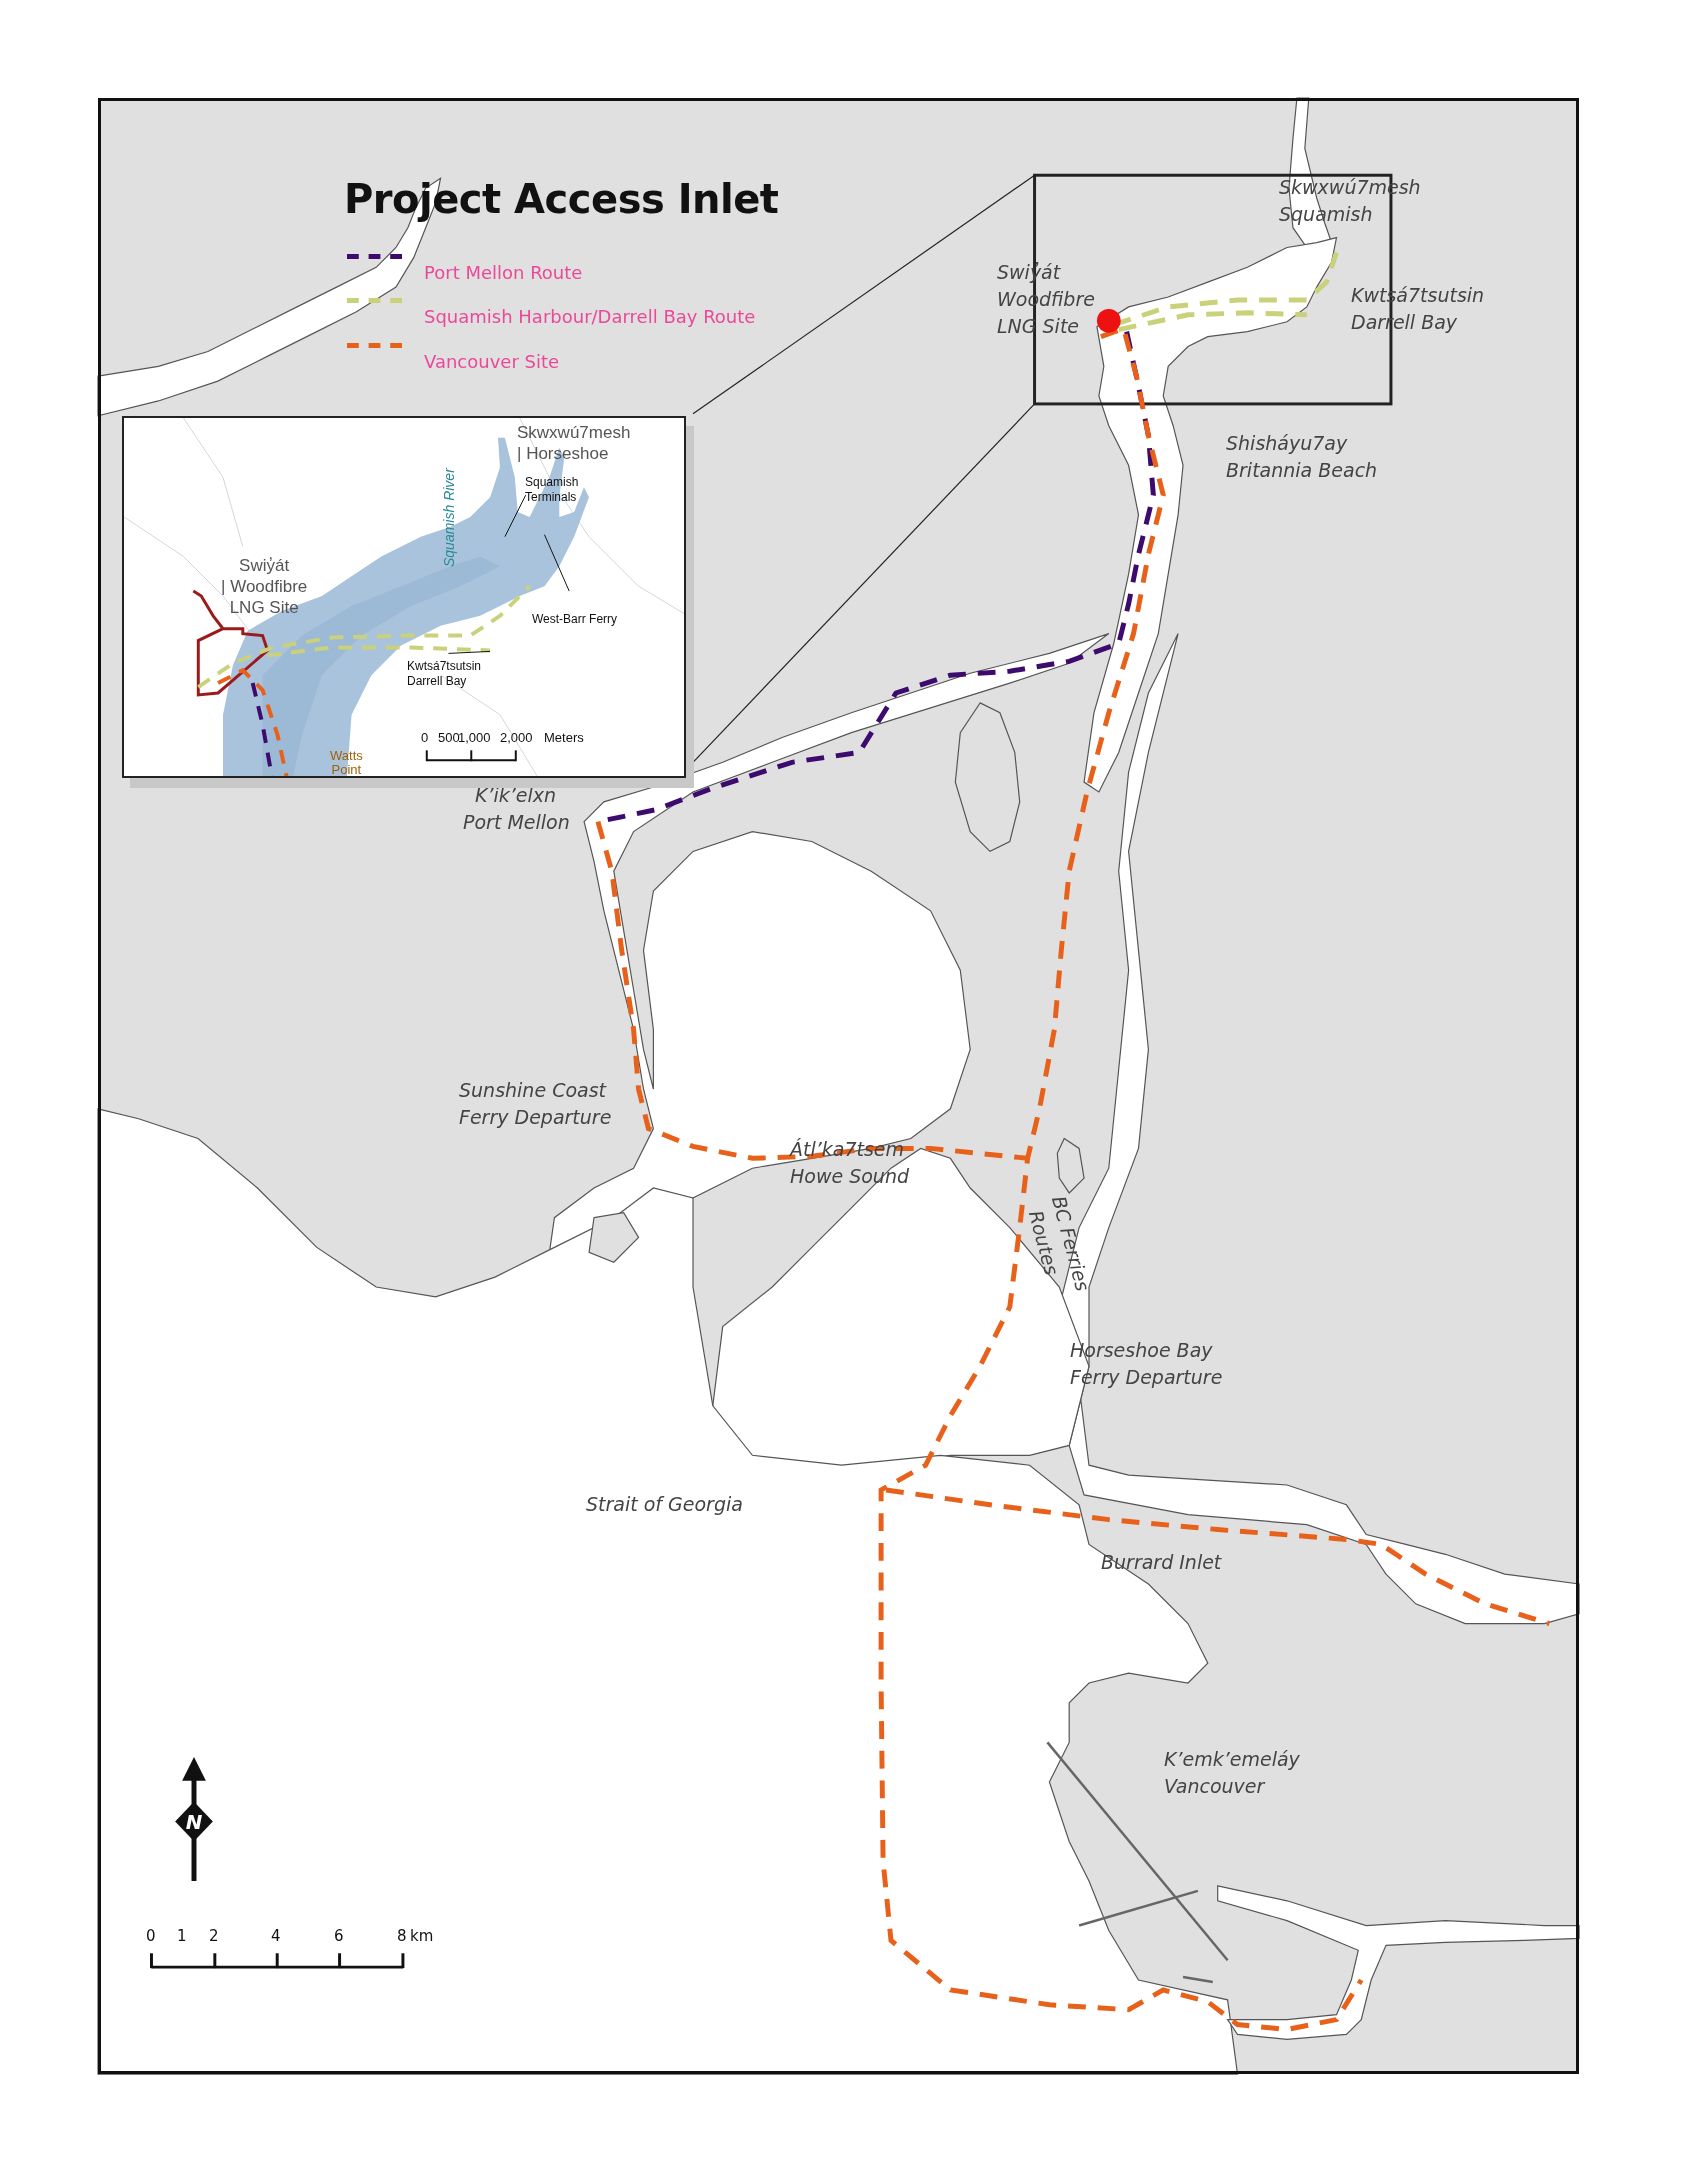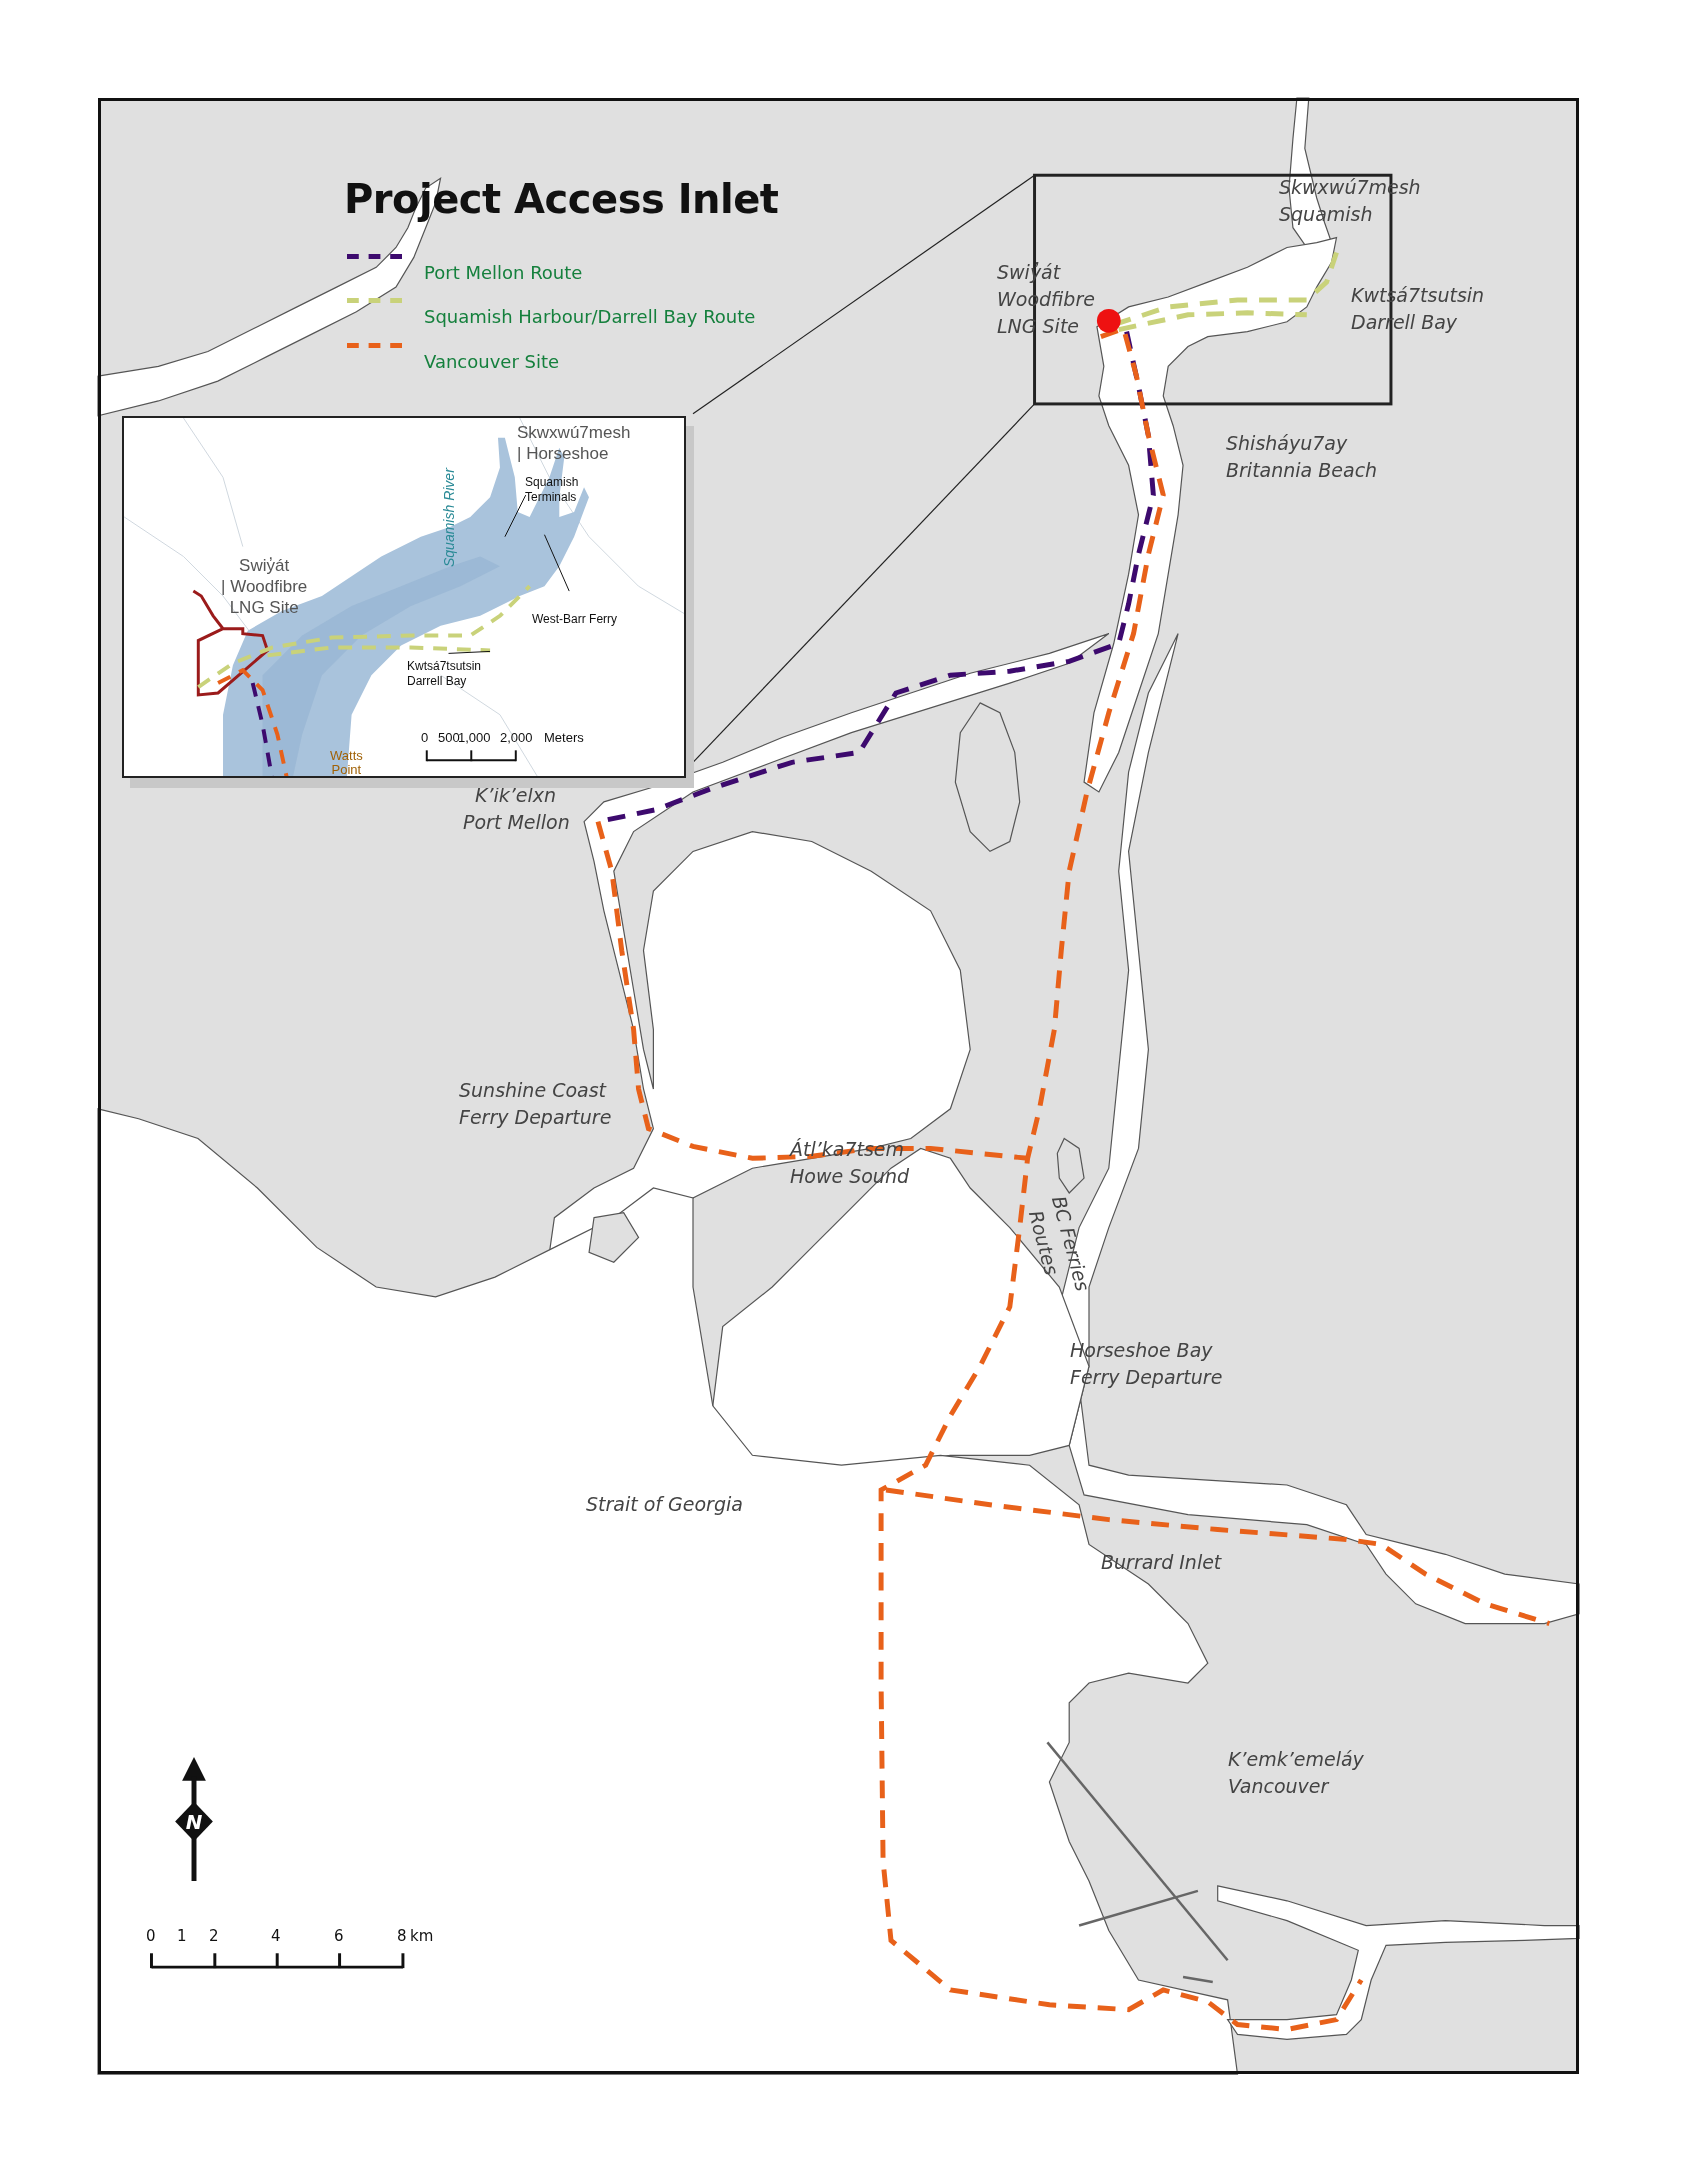"Port Mellon Route" .legend-label { color: #15803d -> #ec4899 }
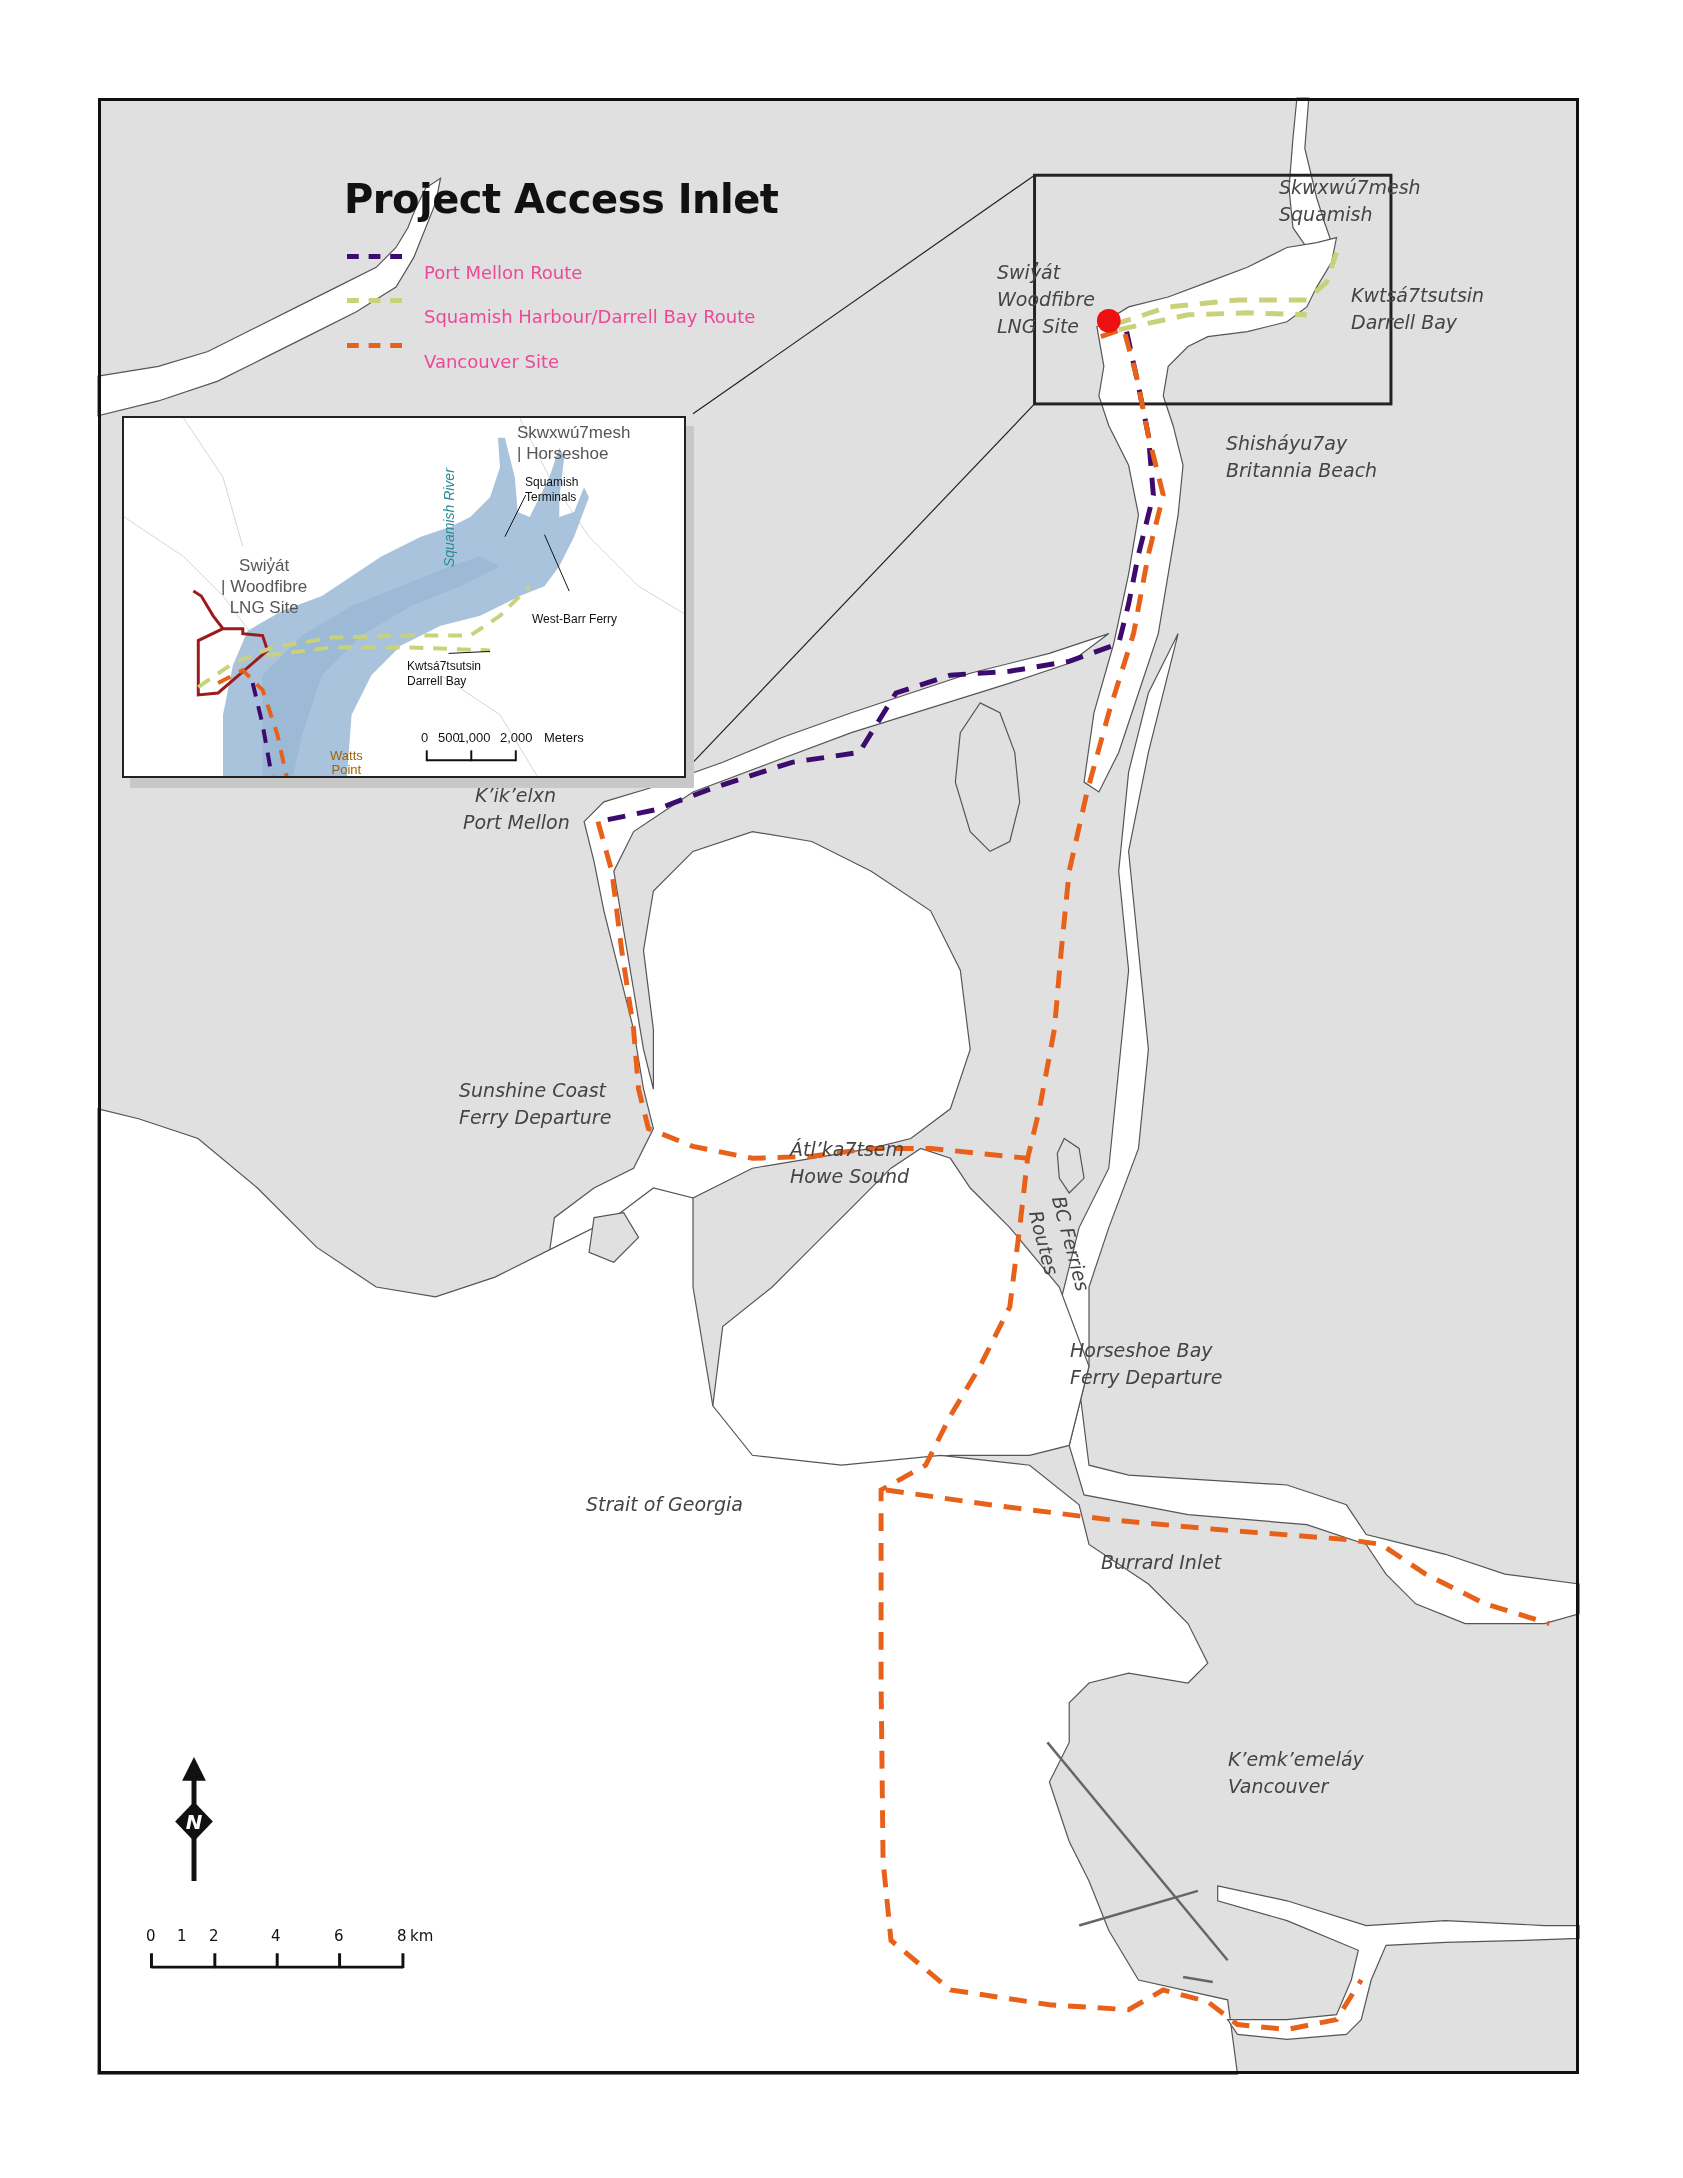"K’emk’emeláy" div.place { left: 1228px -> 1164px }
